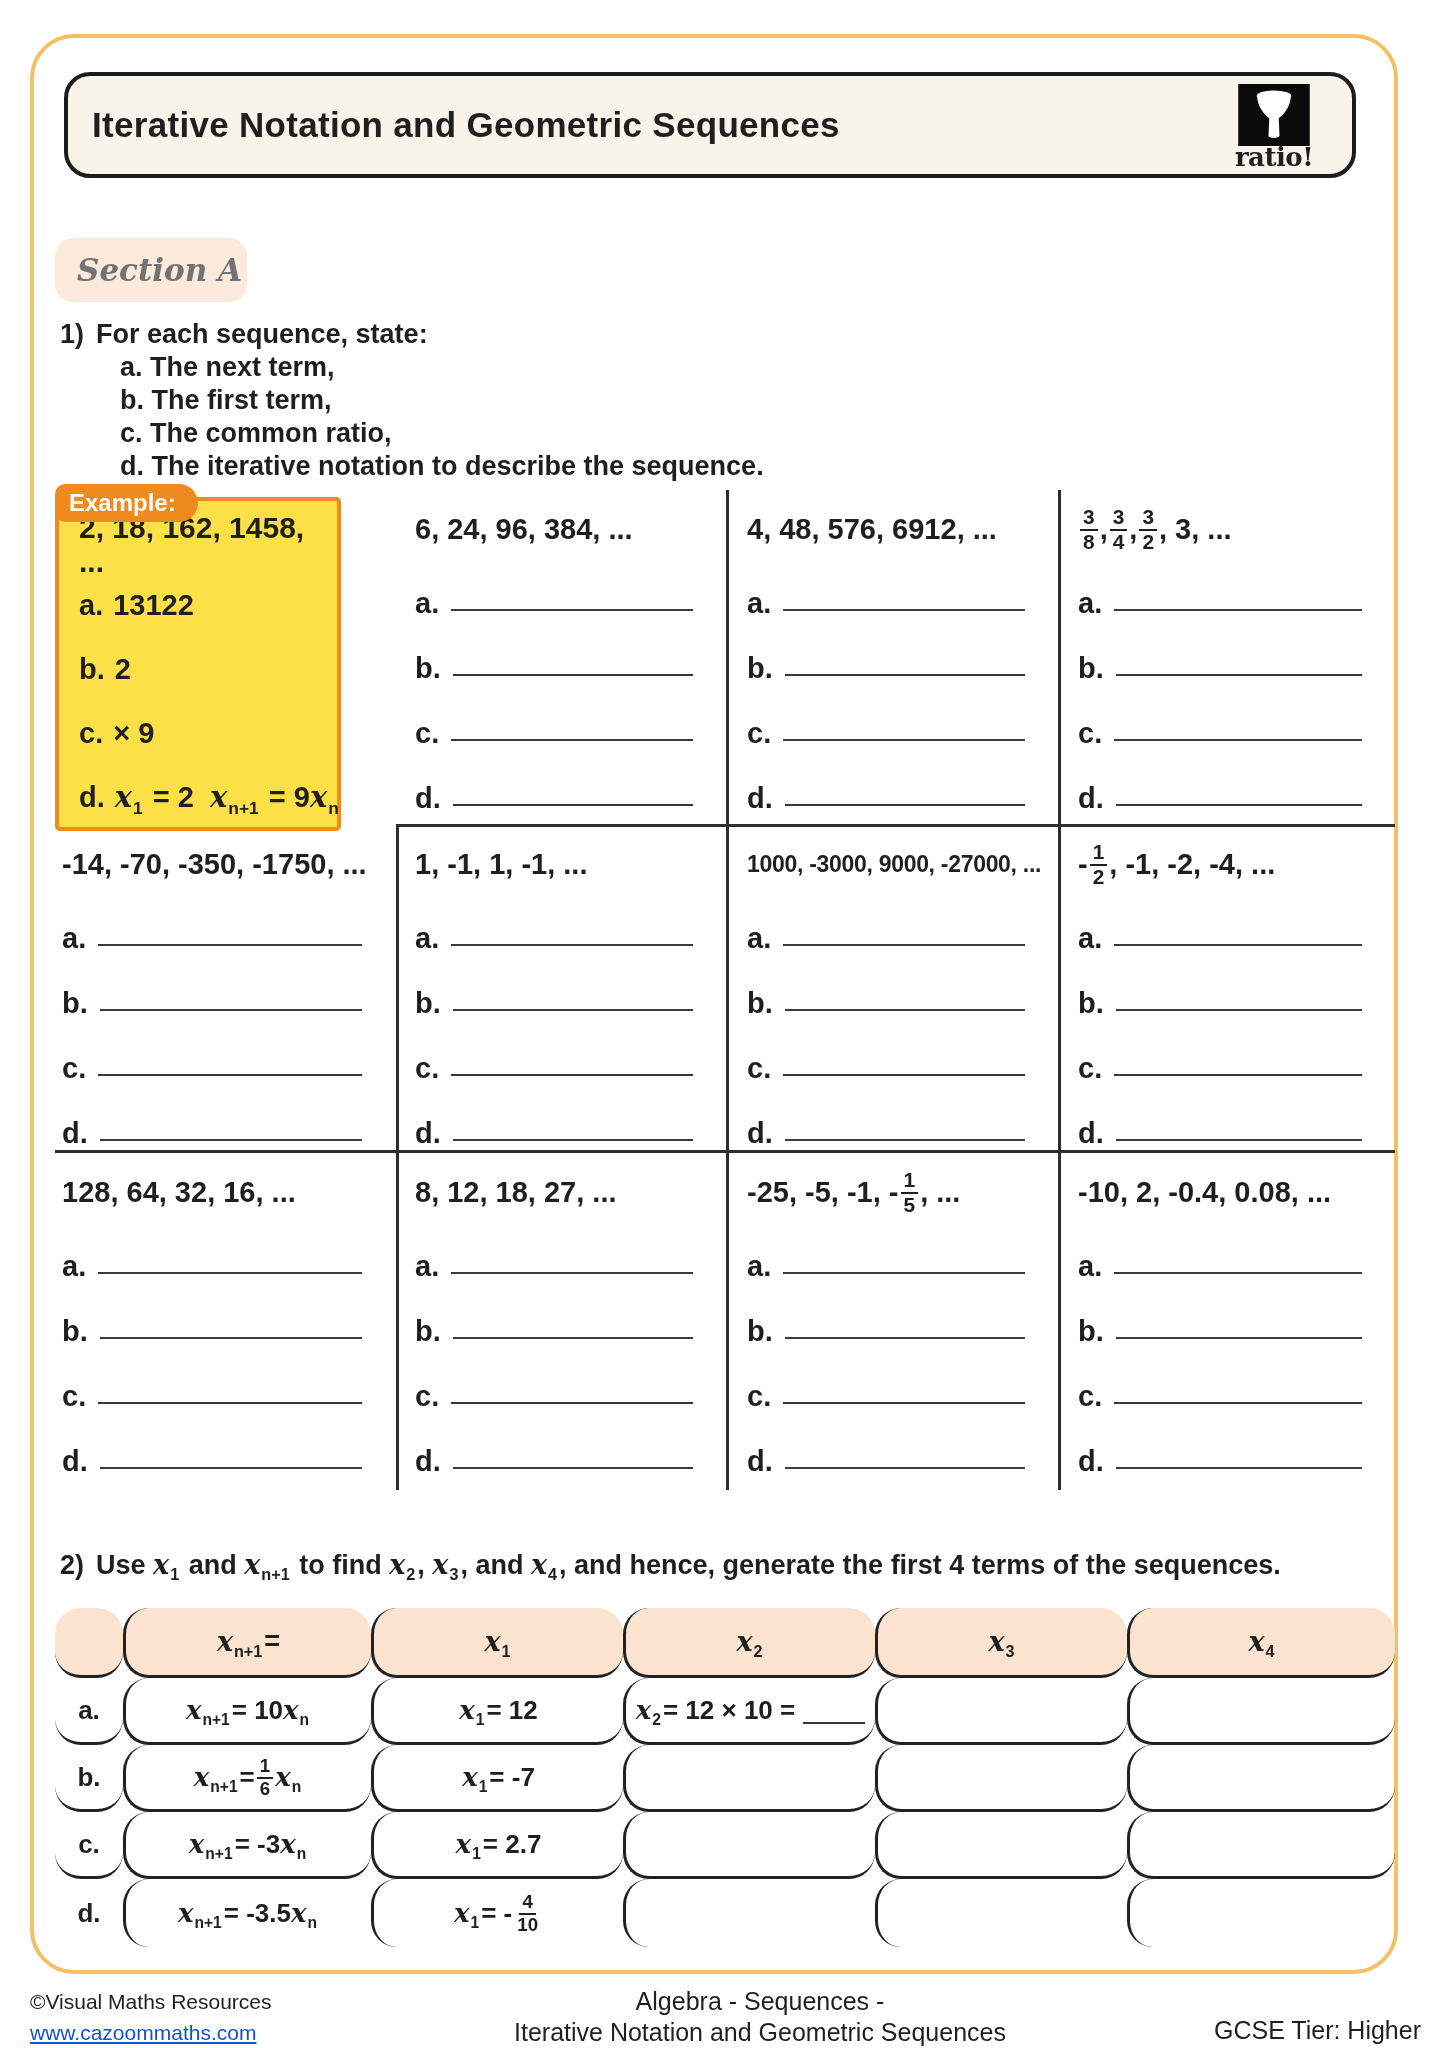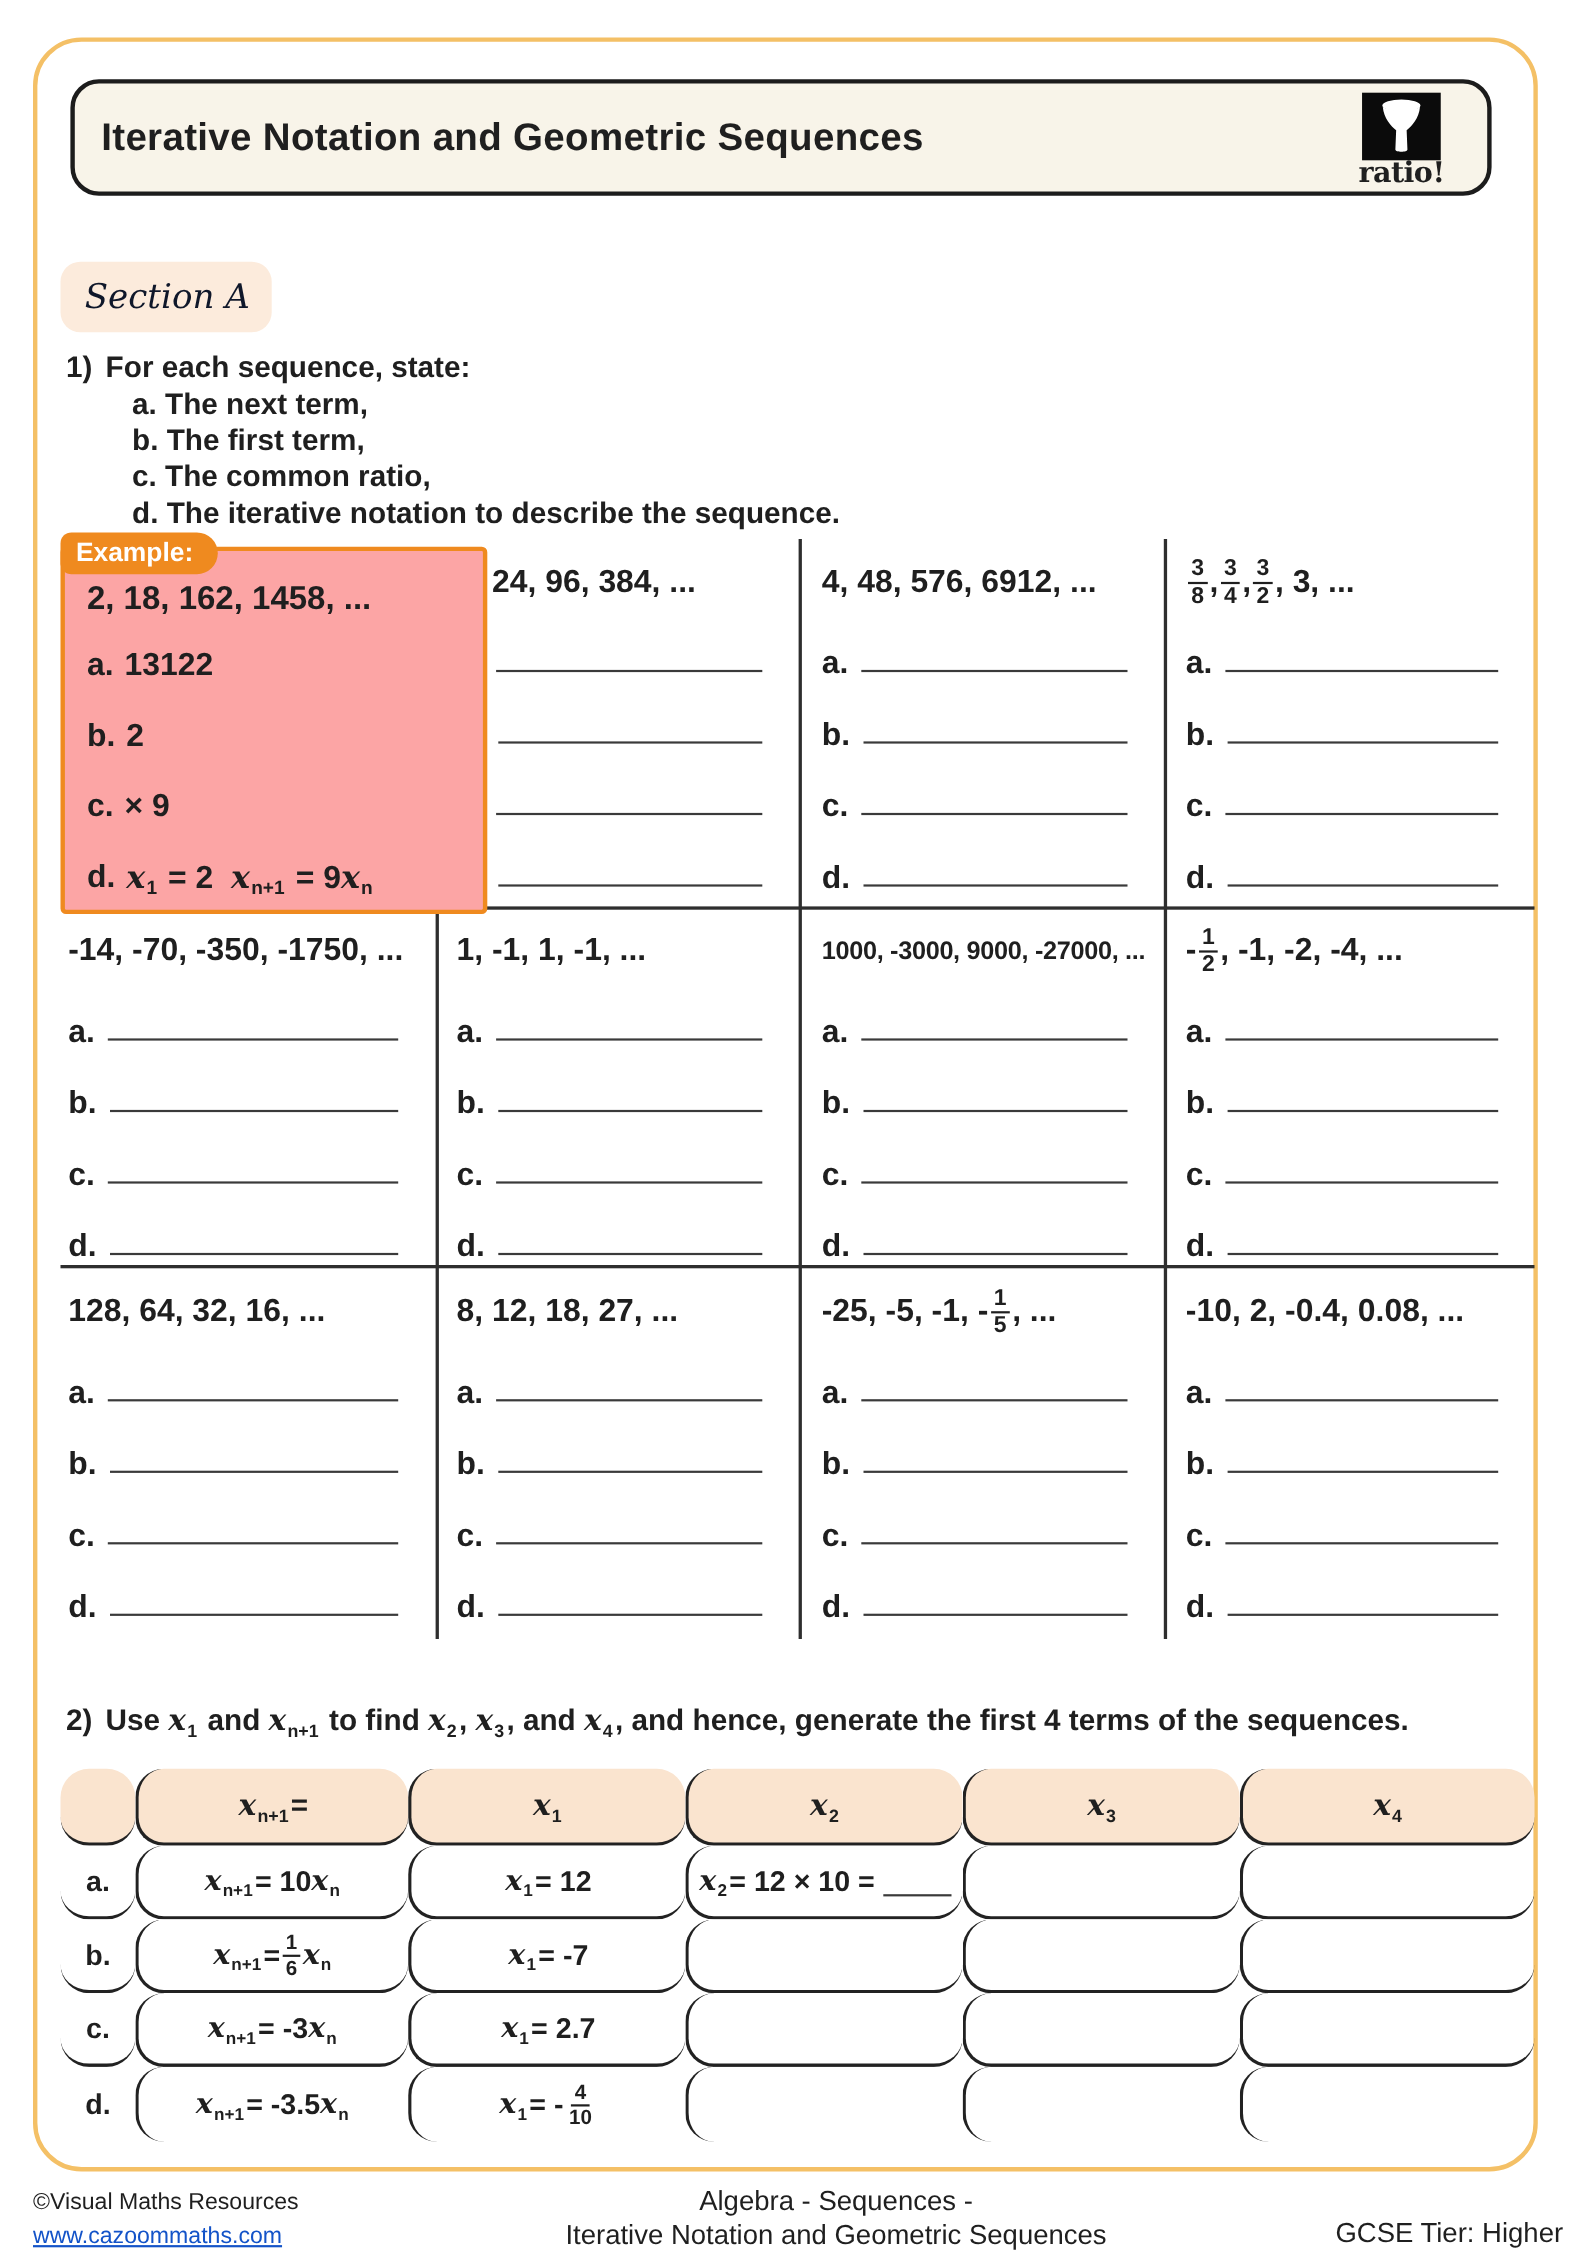"Section A" .section-pill { color: #0f172a -> #737373; font-weight: normal -> bold }
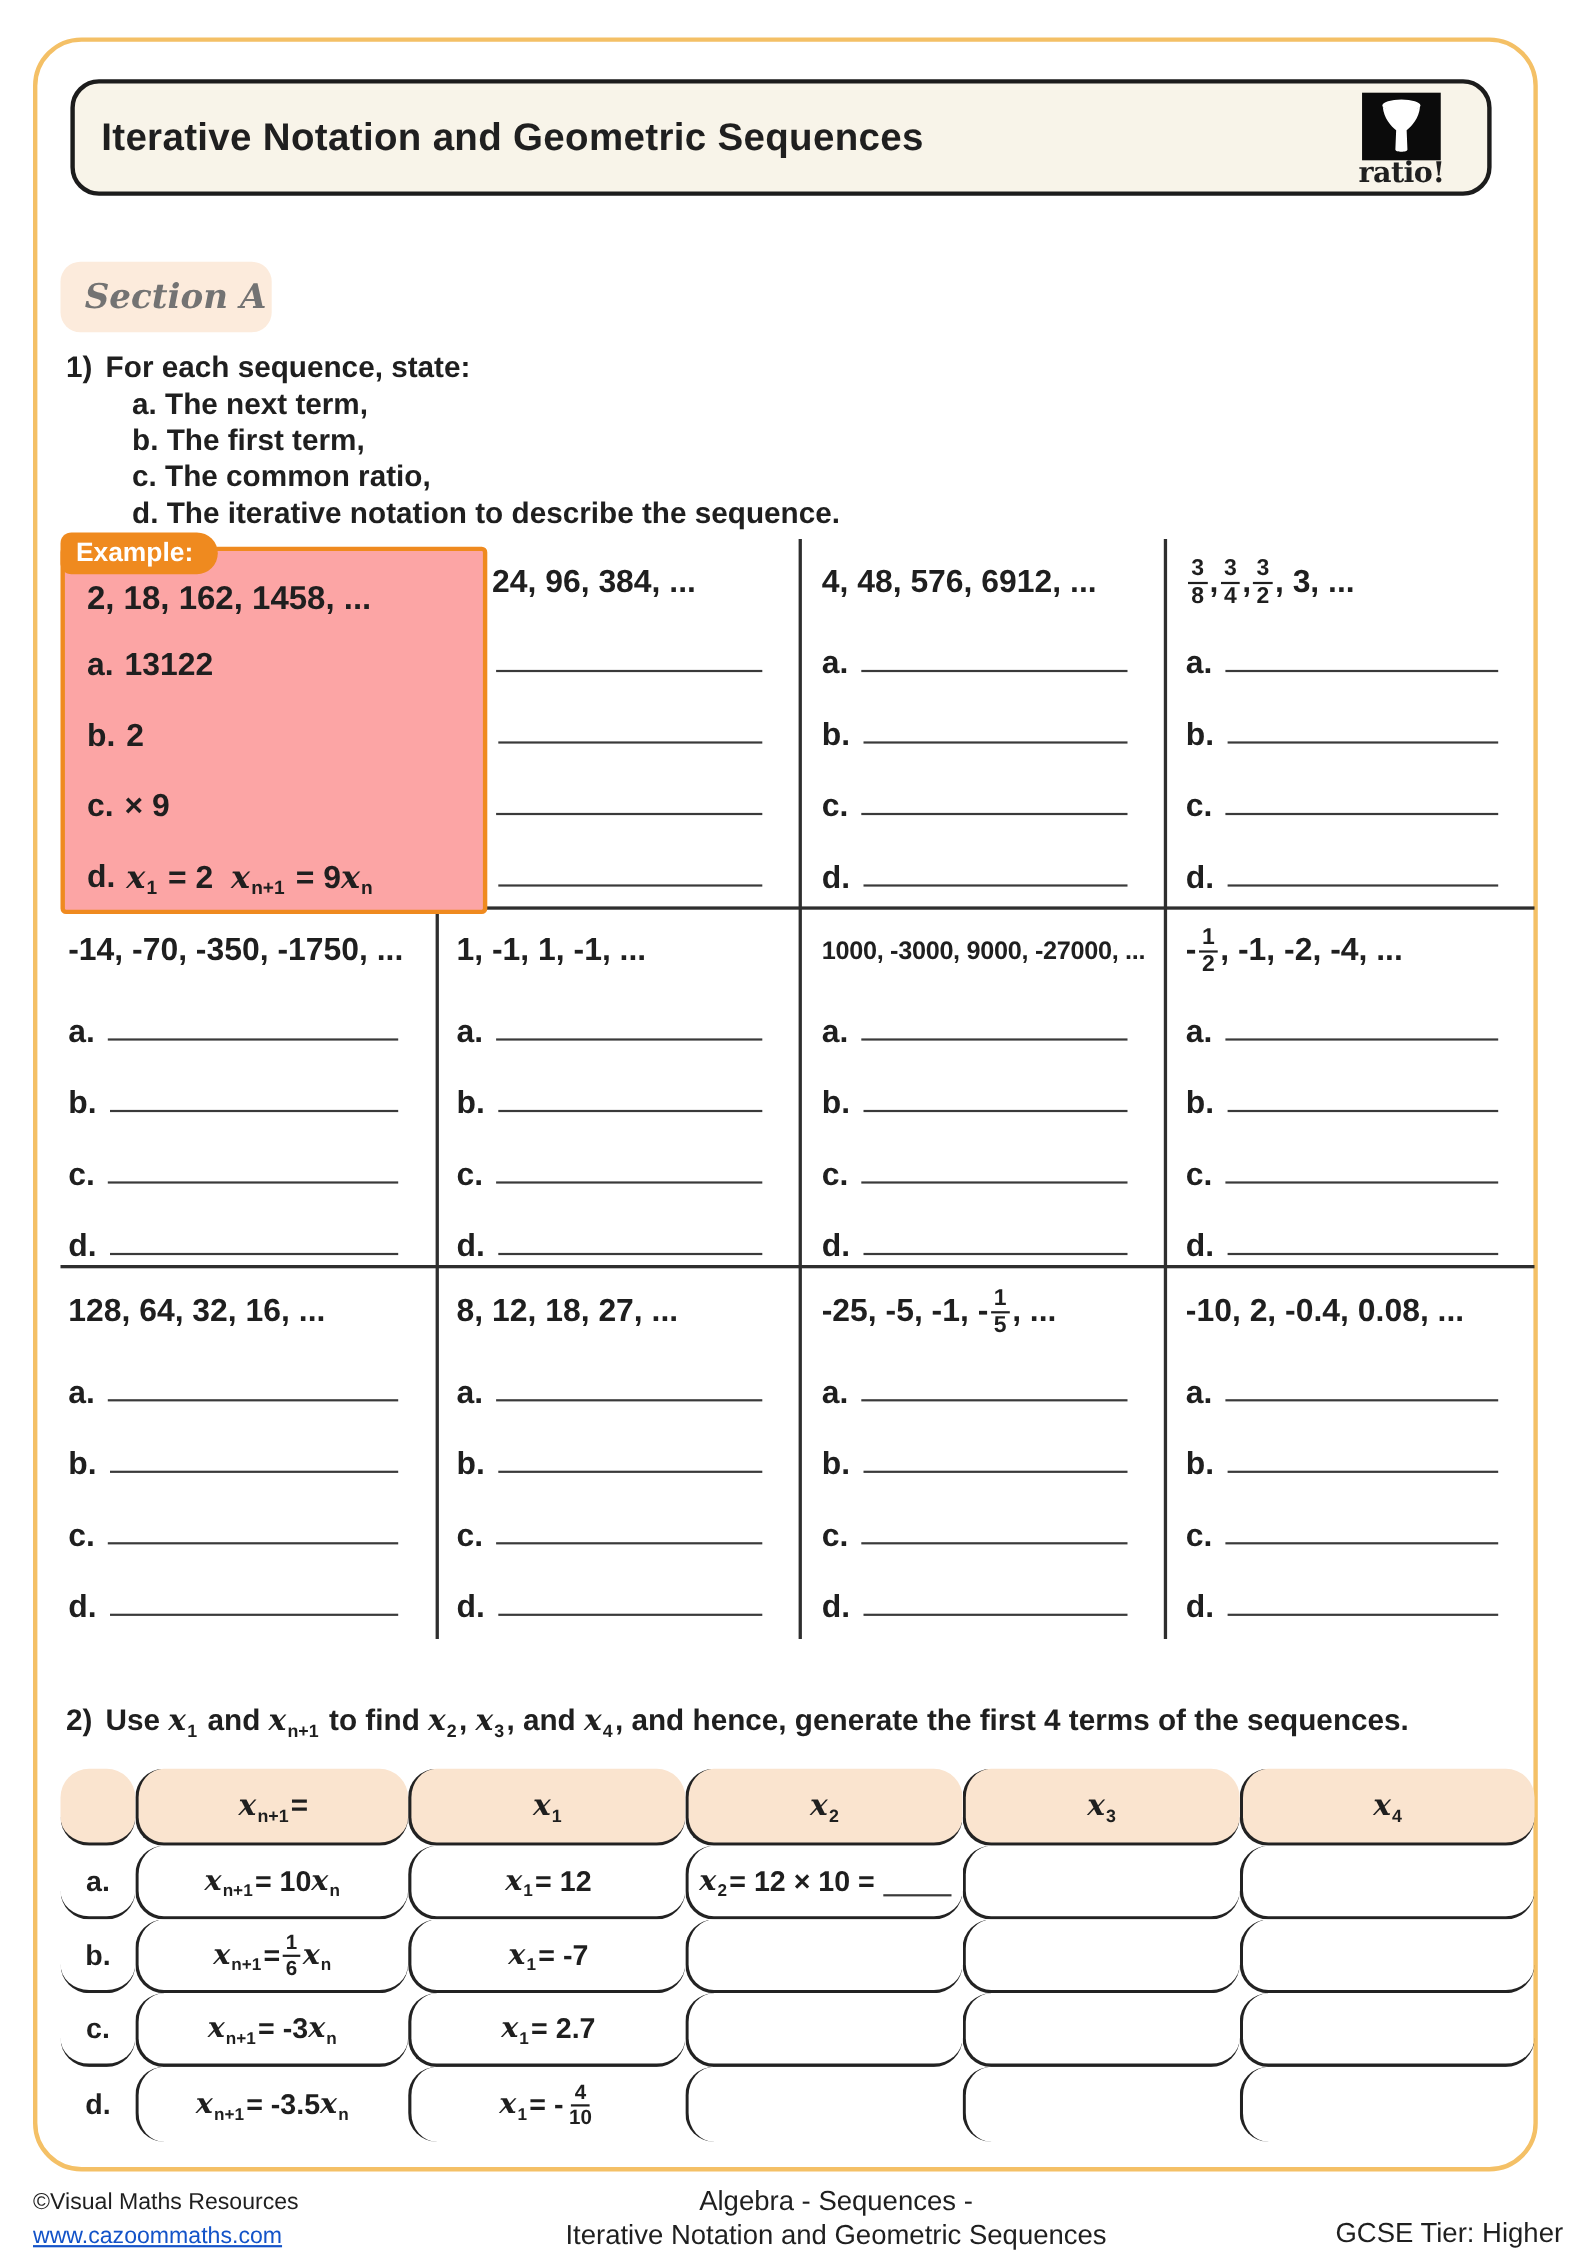"2, 18, 162, 1458, ..." .example-box { background: #fca5a5 -> #fde047; width: 388px -> 286px }
